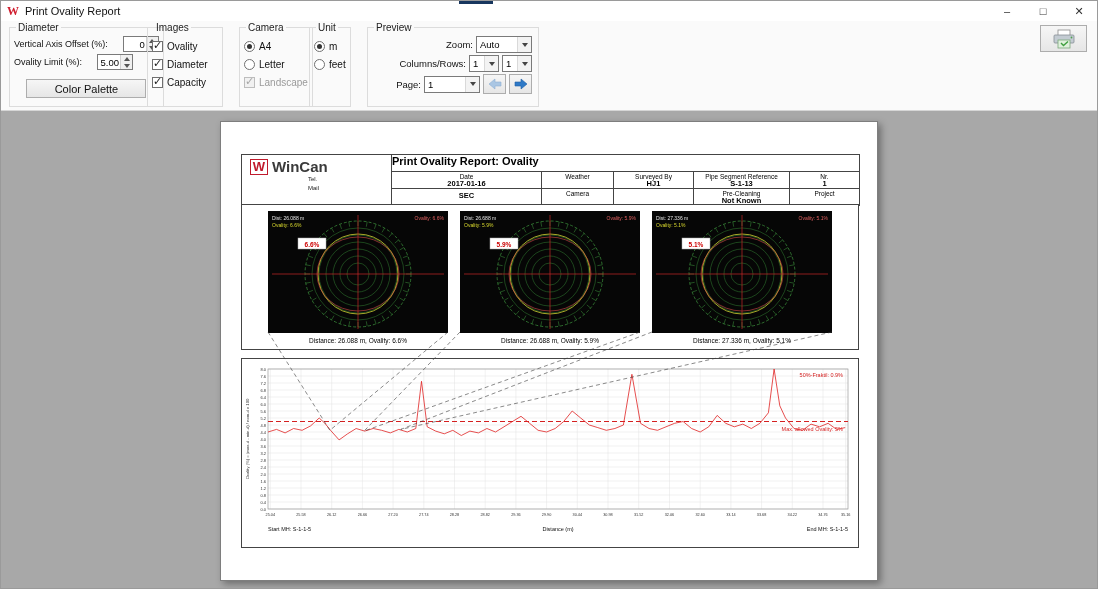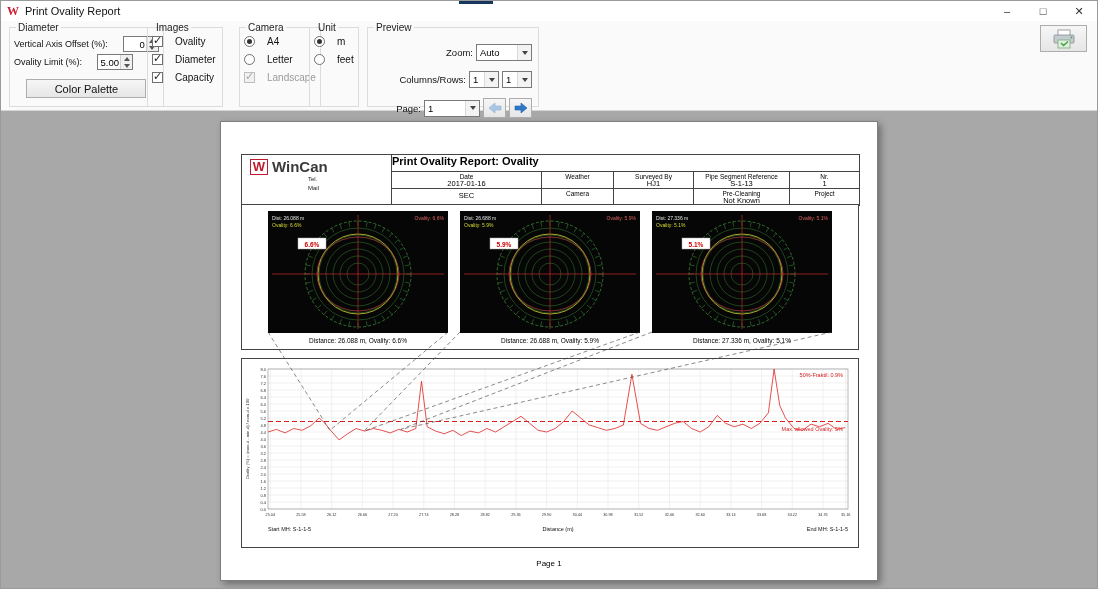"Ovality" .opt-row { align-items: flex-start -> flex-end; gap: 12px -> 4px }
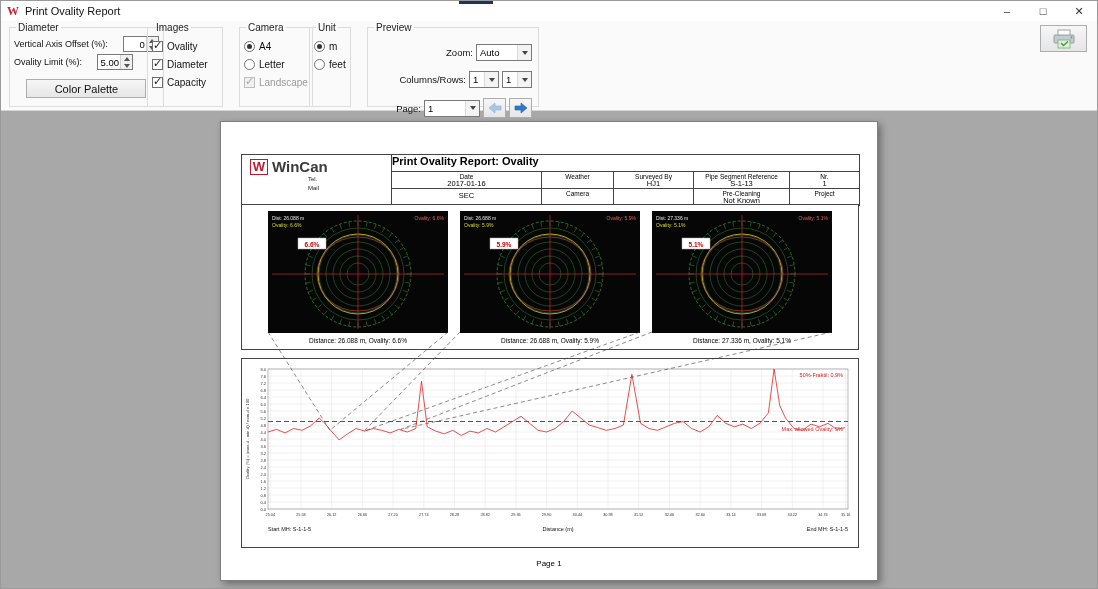"Zoom:" .pv-row { margin-top: 10px -> 2px }
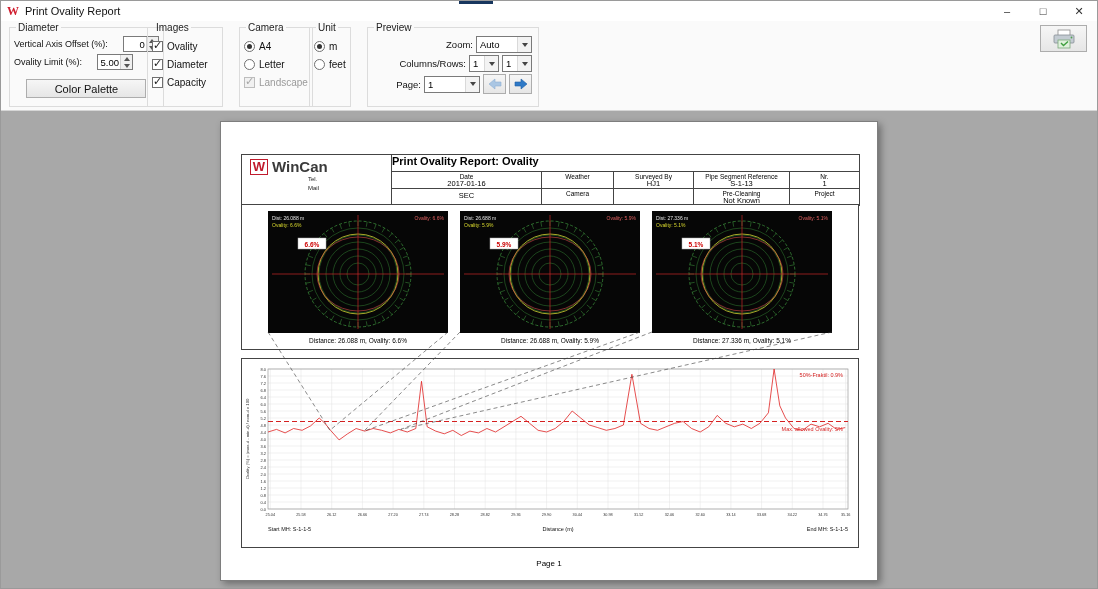"2017-01-16" .hdr .v { font-weight: normal -> bold }
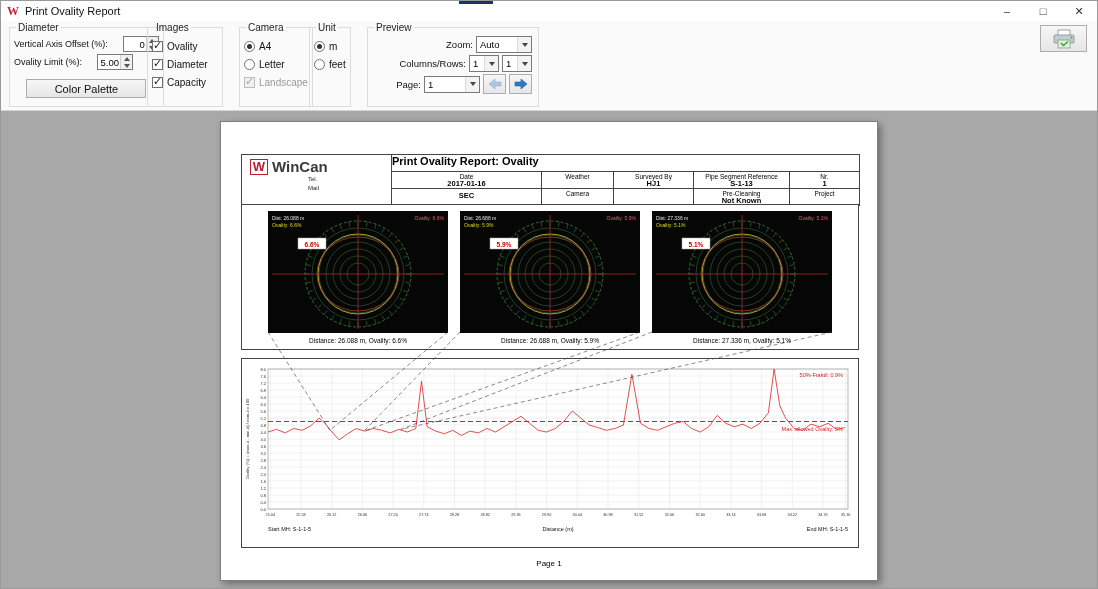"Page 1" div.page-num { html: <div>Page 1</div> -> none }
